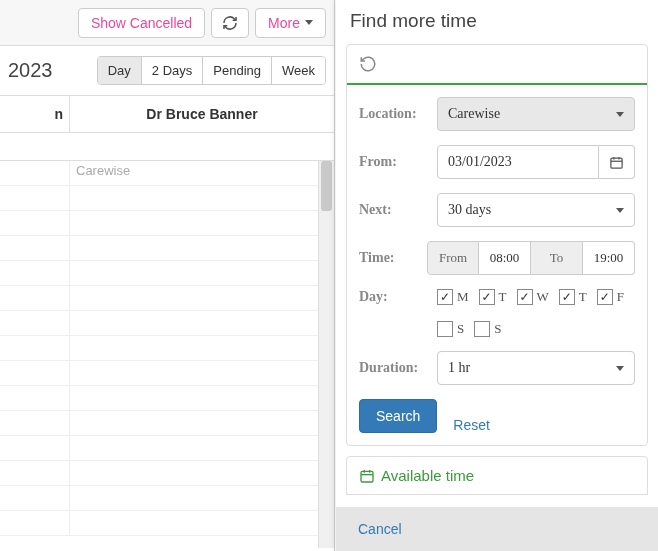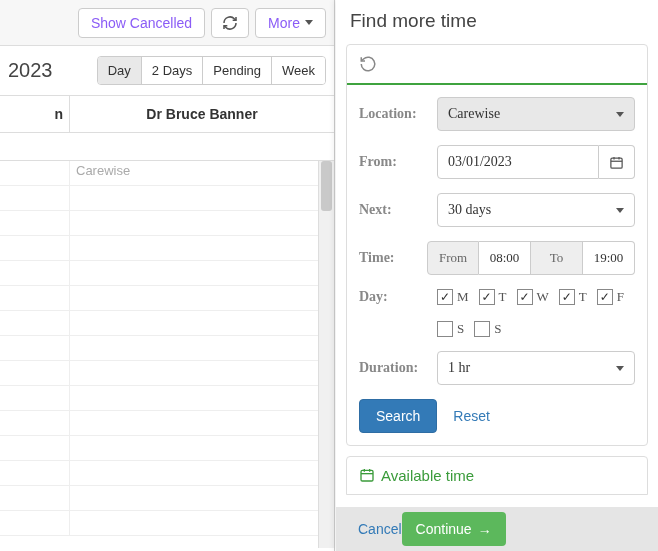"Show Cancelled" .btn { color: #8b5cf6 -> #ec4899 }
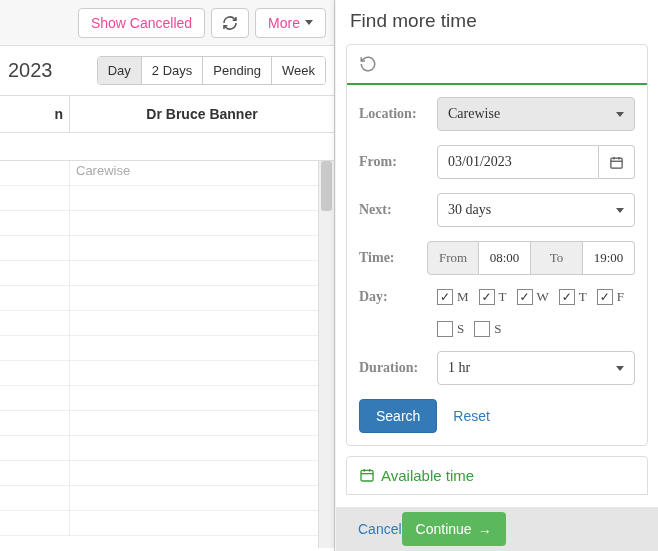"Search" .actions { align-items: center -> flex-end }
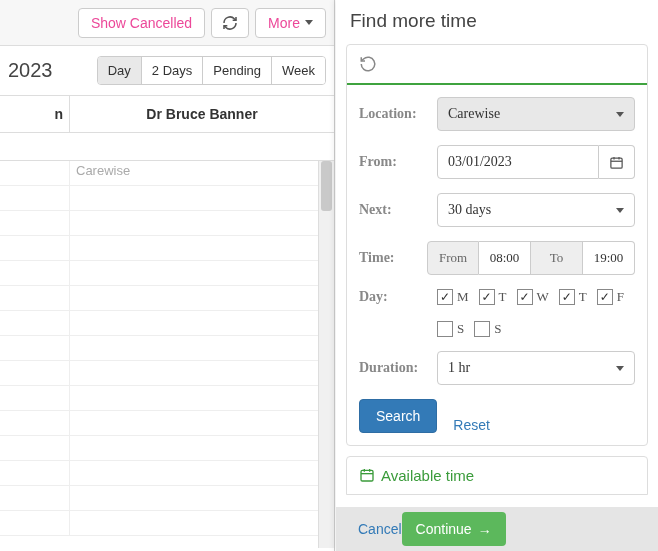"Available time" .avail-head { align-items: flex-start -> flex-end }
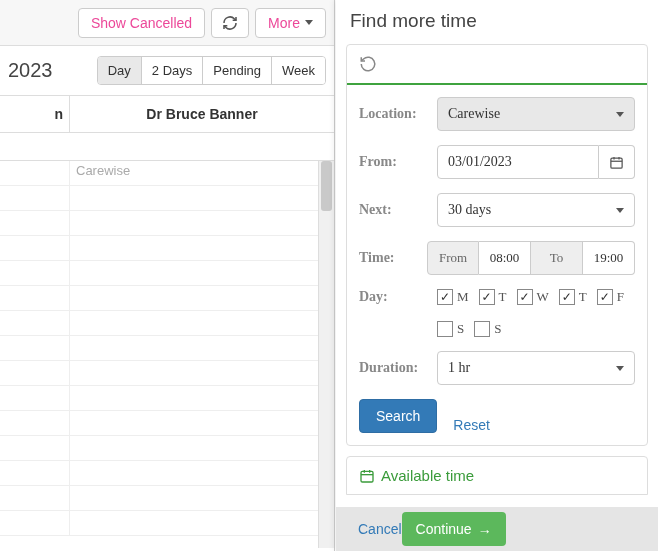"Continue" button.continue { html: <button> <span>Continue</span> <span></span> </button> -> none }
